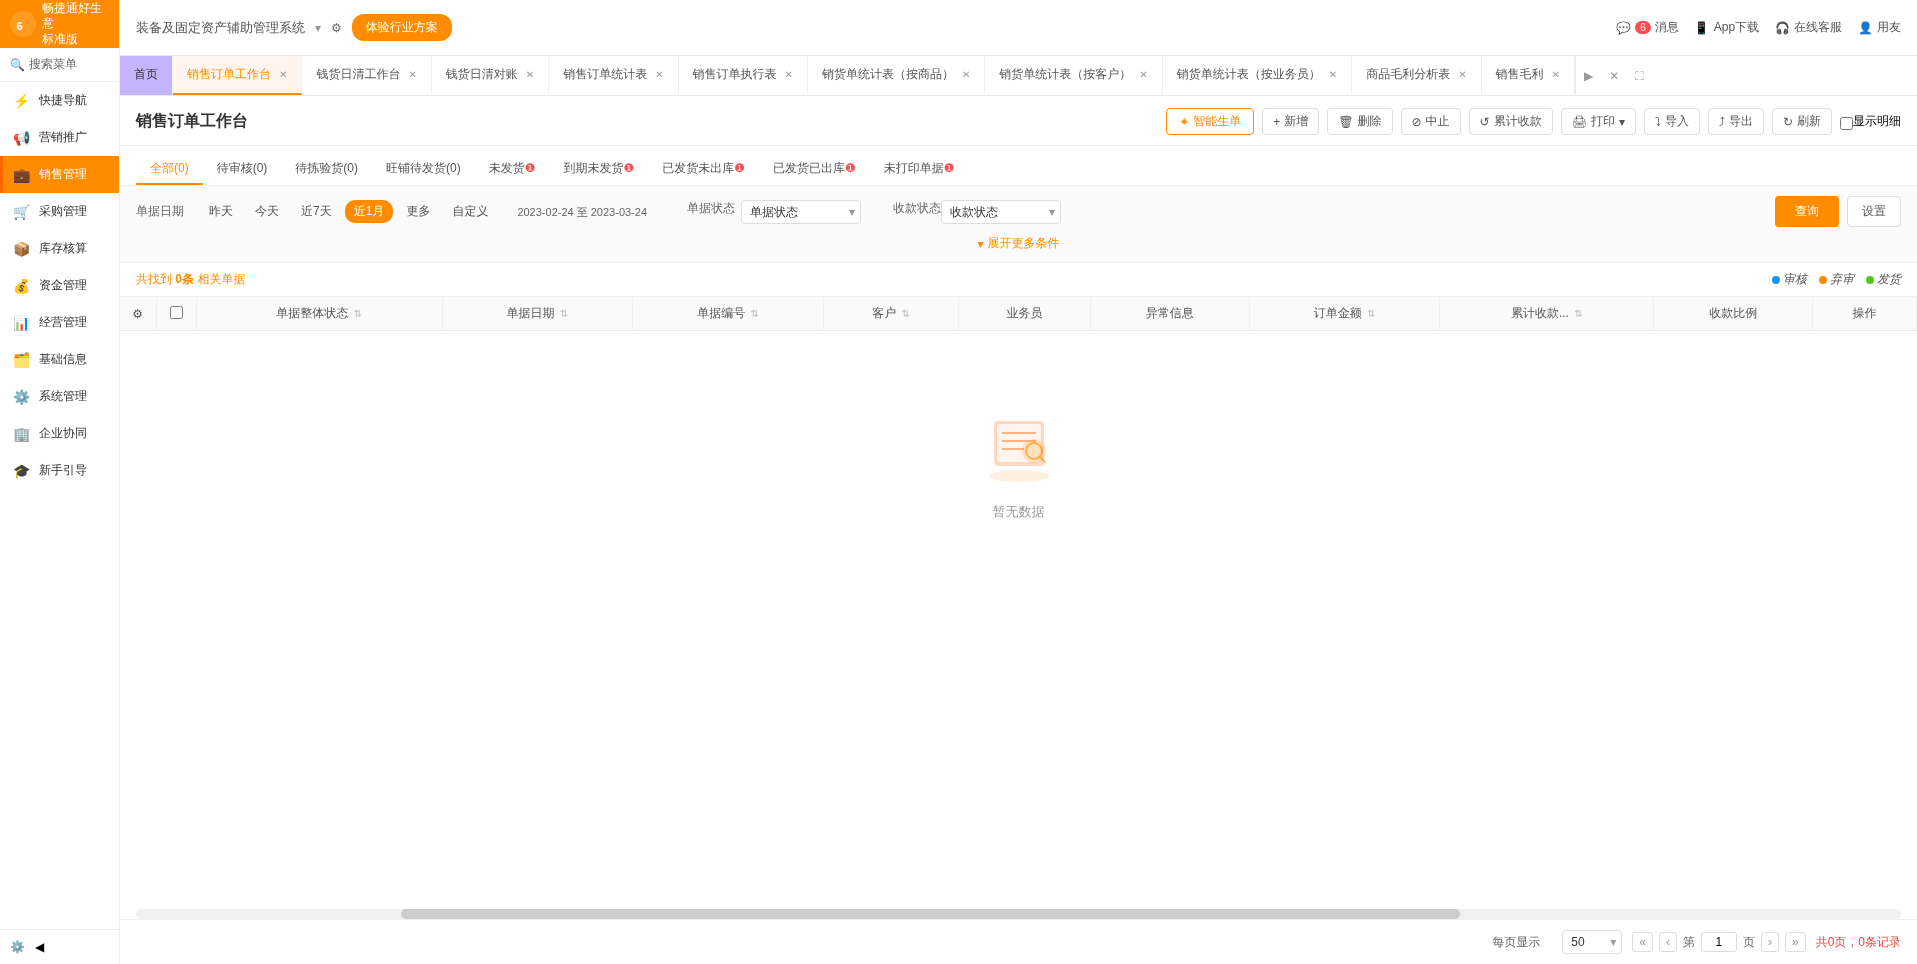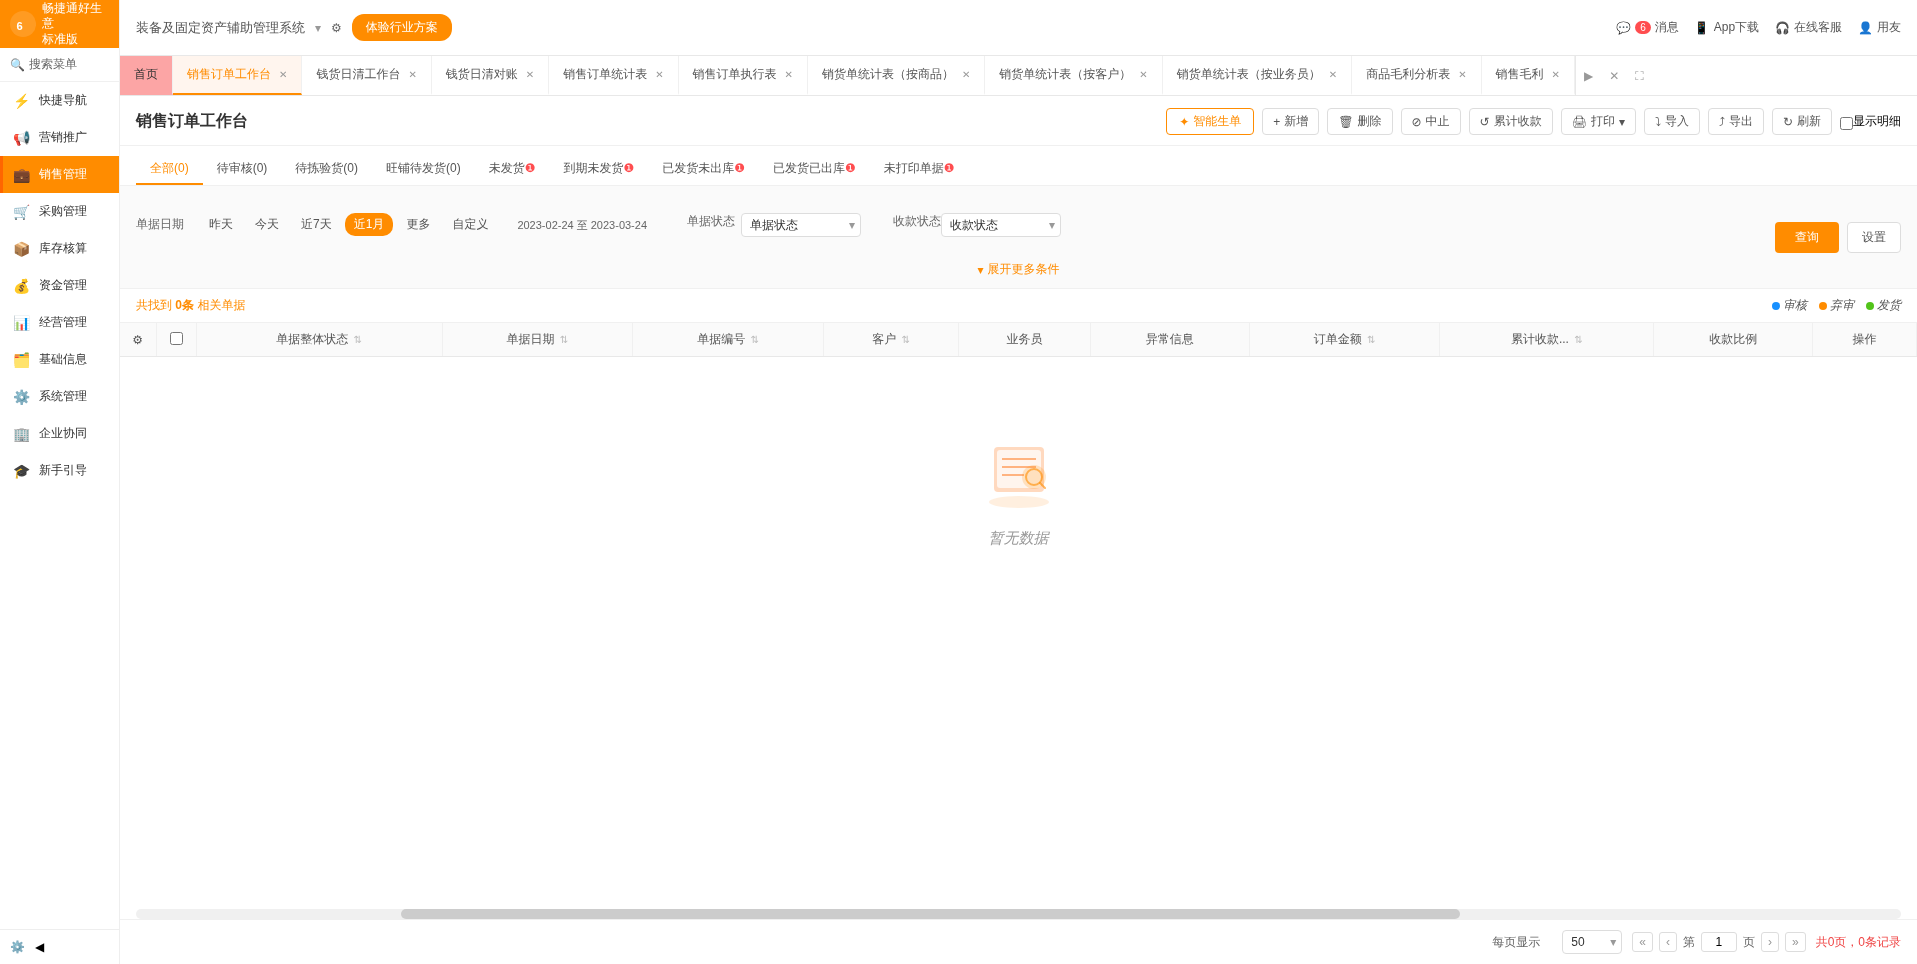"首页" .tab-item:first-child { background: #fca5a5 -> #c4b5fd }
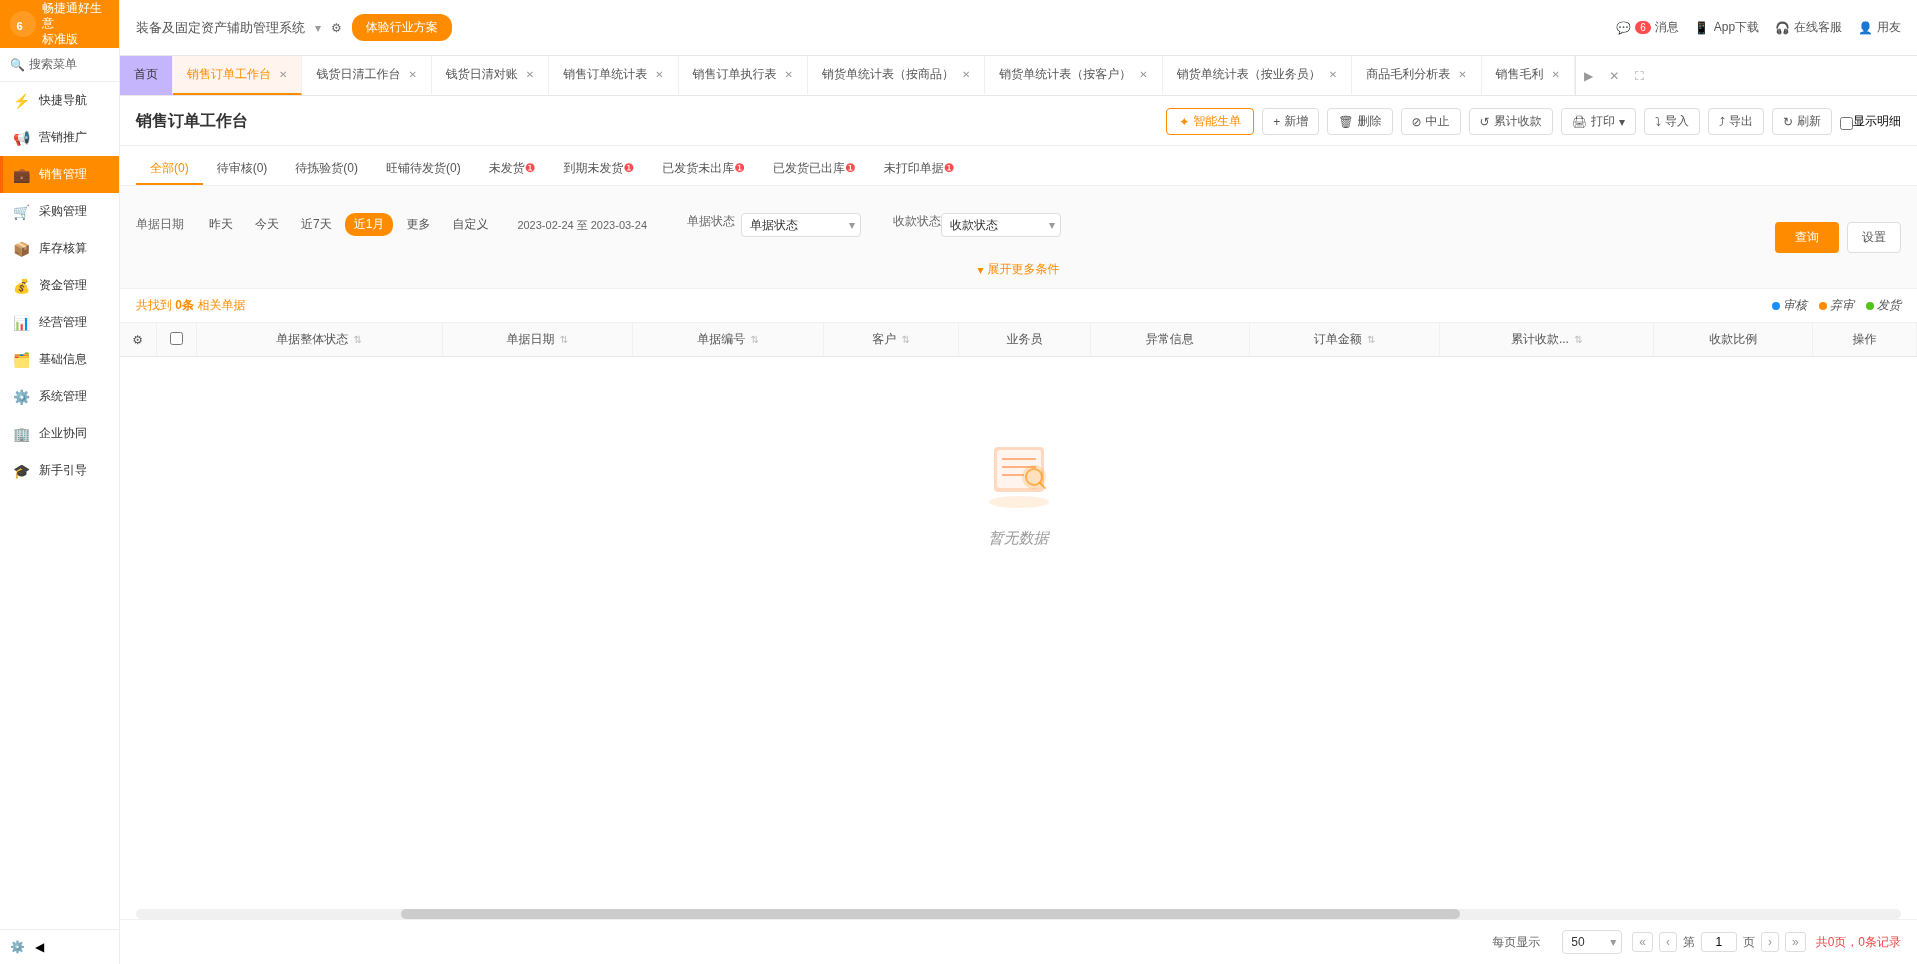"查询" div { margin-top: 26px -> none }
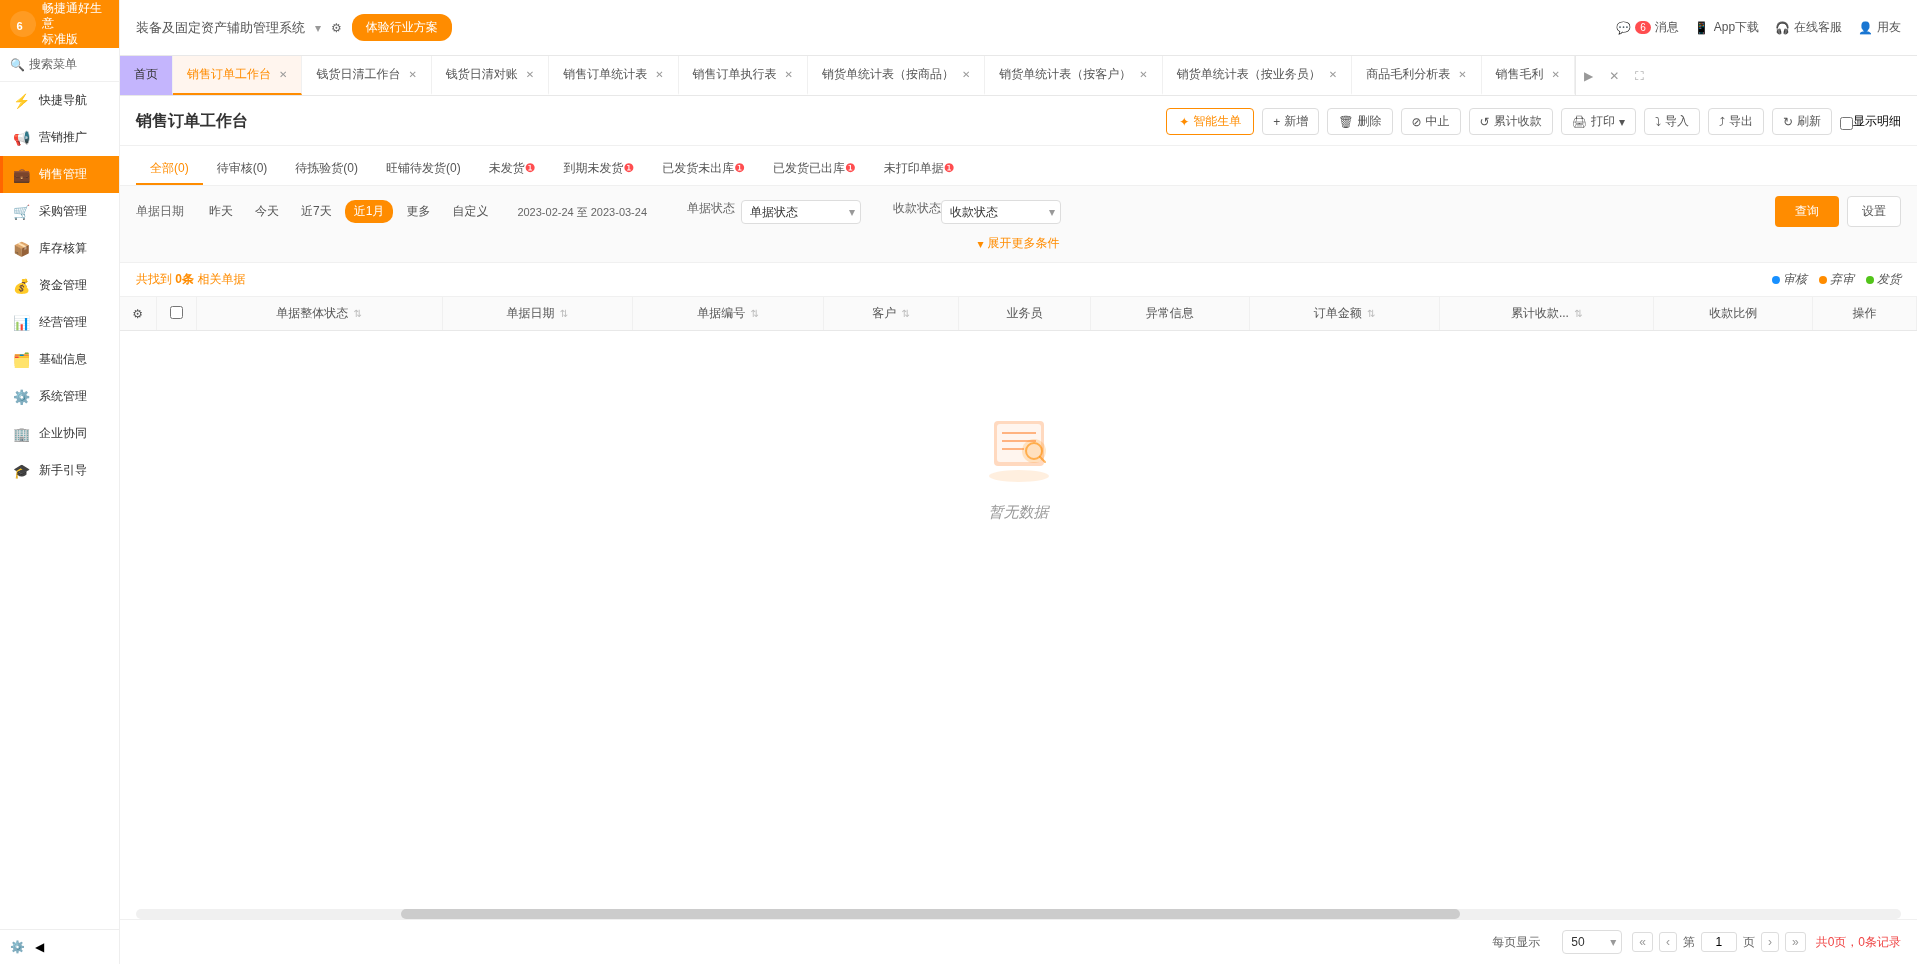"暂无数据" .empty-text { font-size: 15px -> 13px; font-style: italic -> none }
